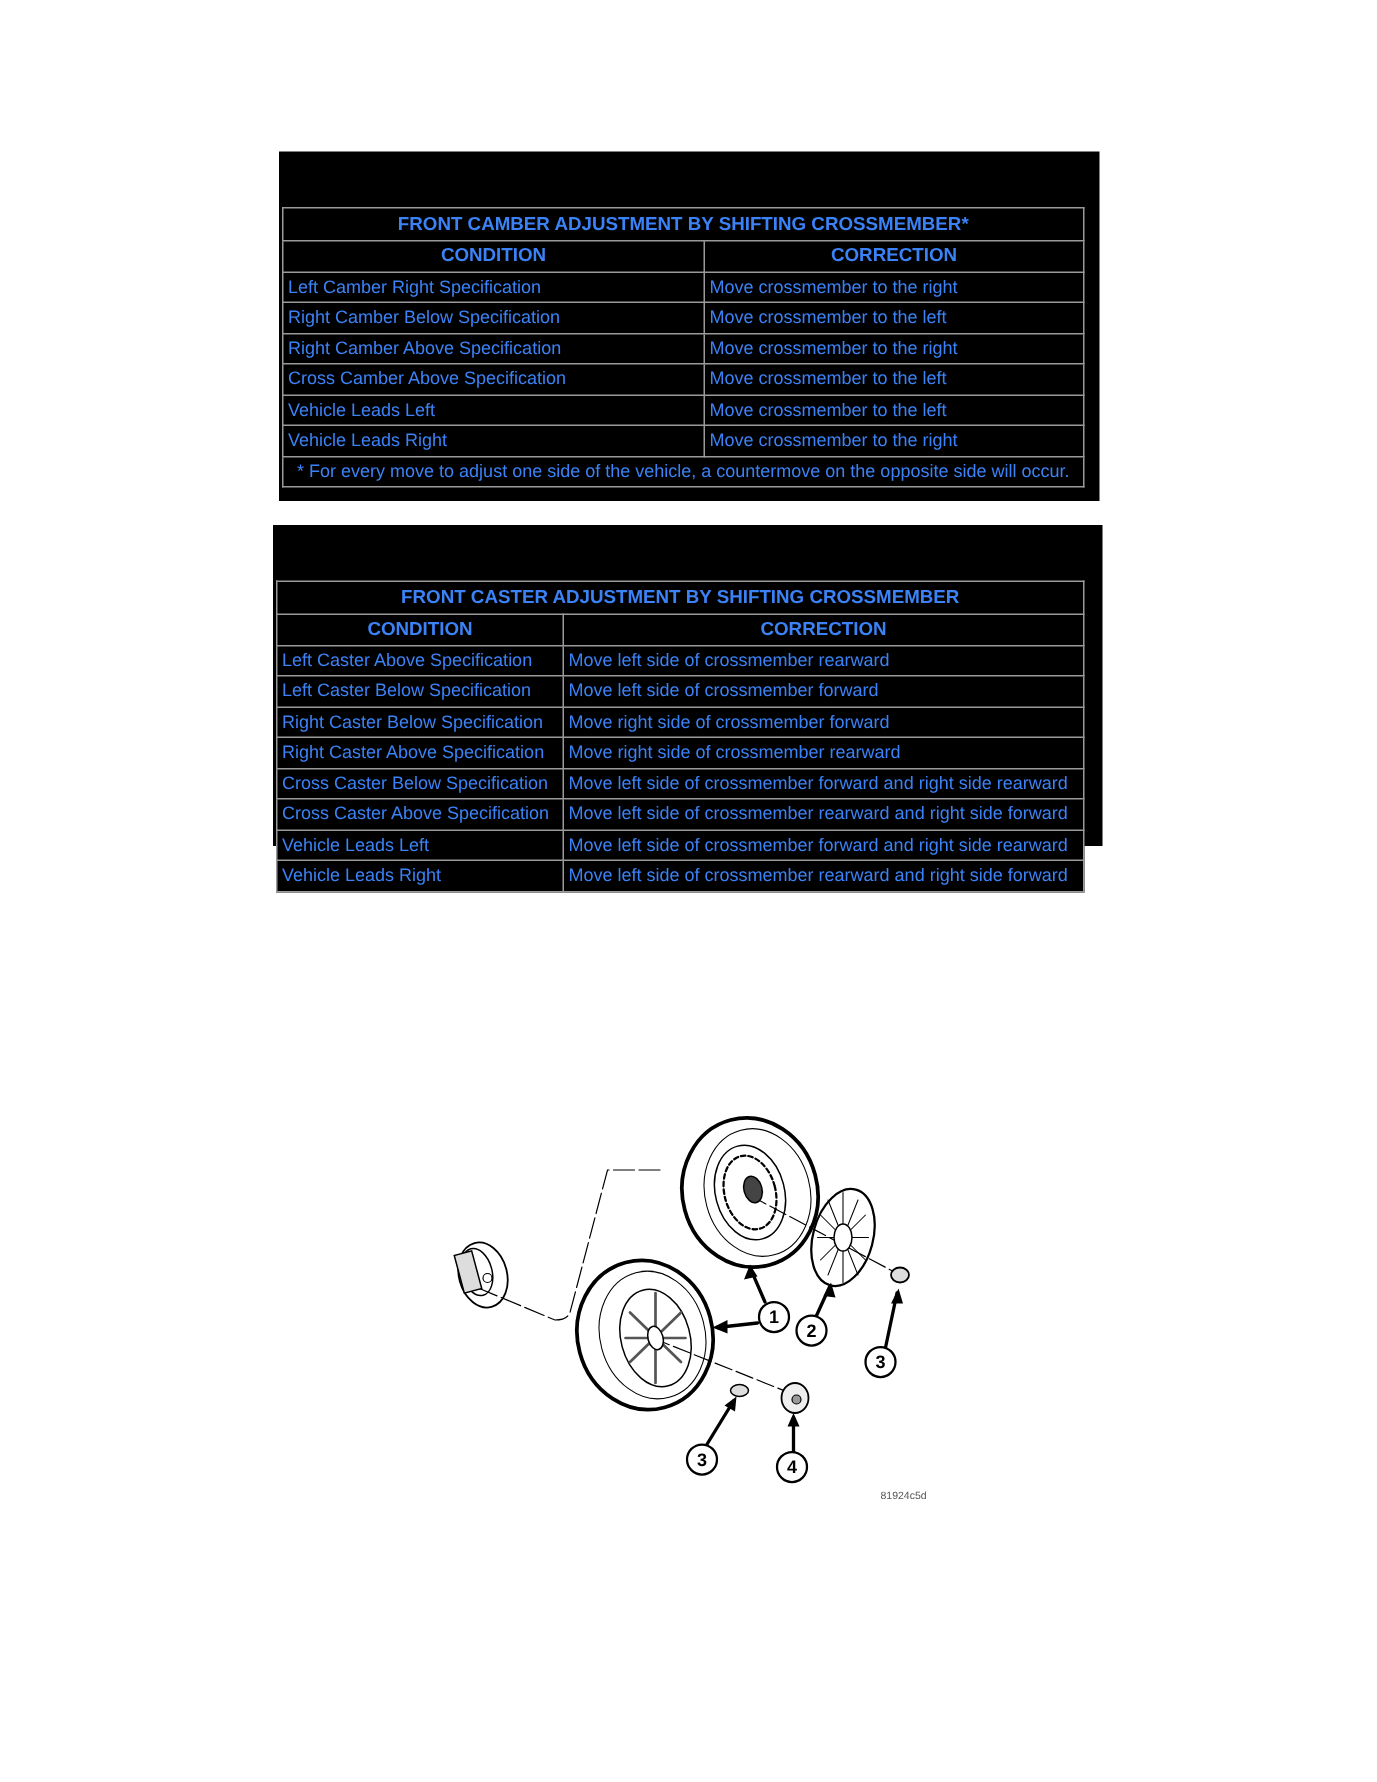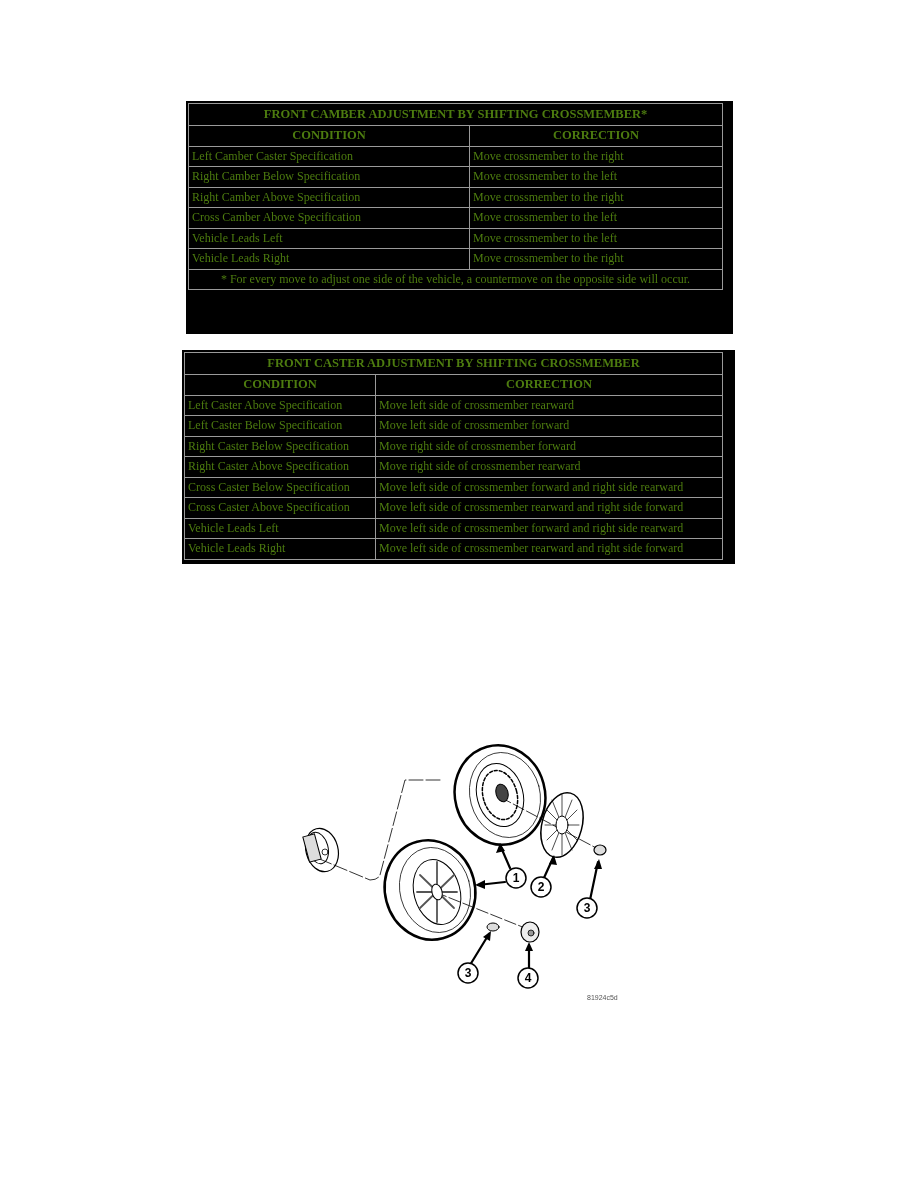"FRONT CAMBER ADJUSTMENT BY SHIFTING" table.spec { color: #4d7c0f -> #3b82f6; font-family: Liberation Serif, serif -> Liberation Sans, sans-serif; margin-top: none -> 35px }
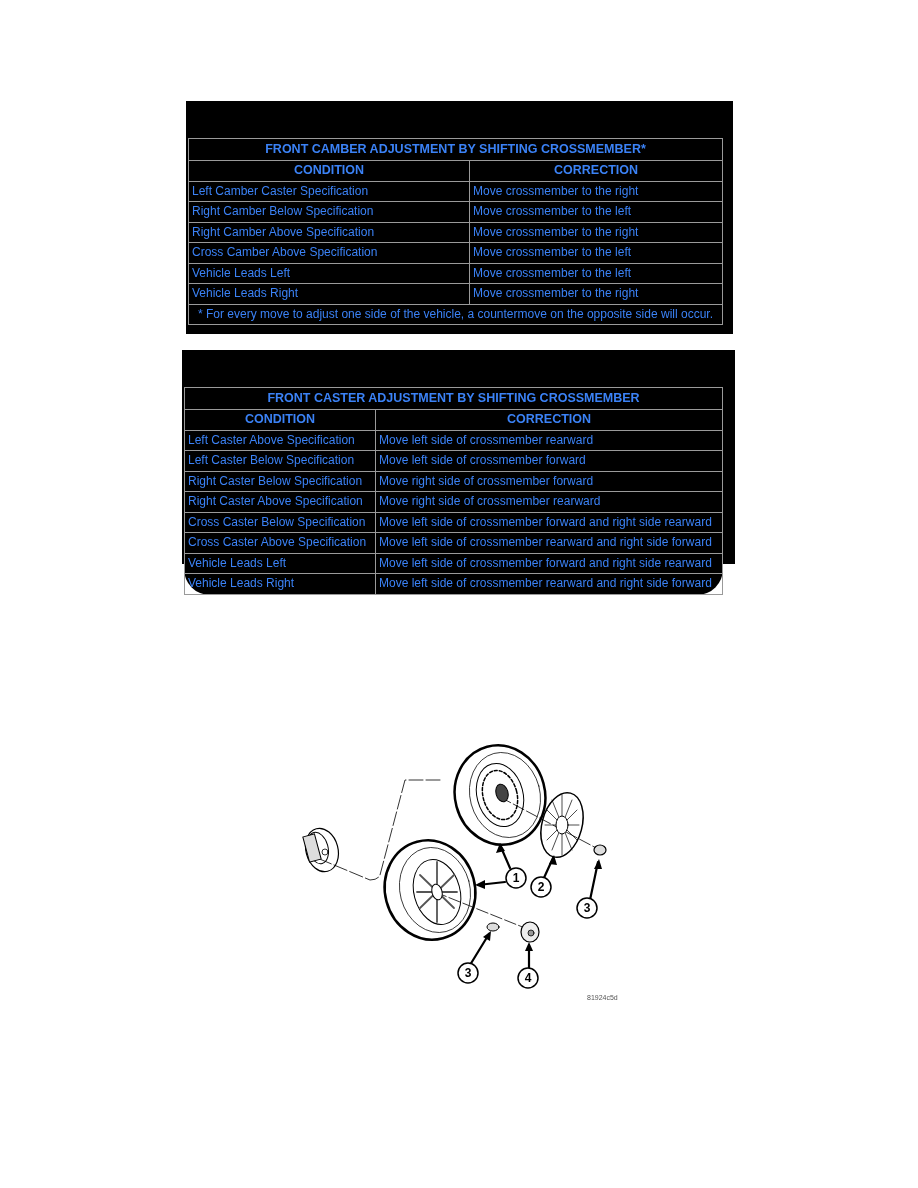"Left Camber Caster Specification" td { text: Caster -> Right }
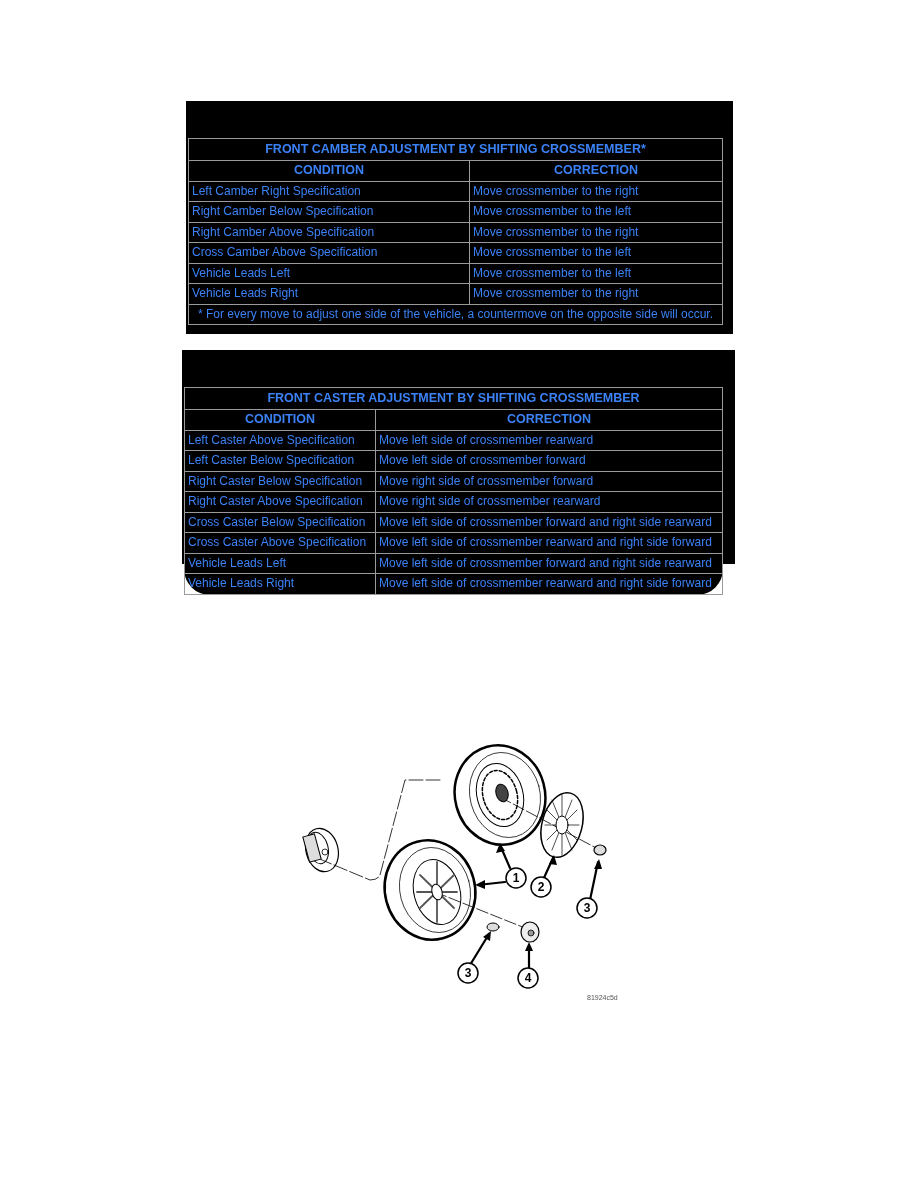"FRONT CASTER ADJUSTMENT BY SHIFTING" #caster { border-radius: 26px -> none }
